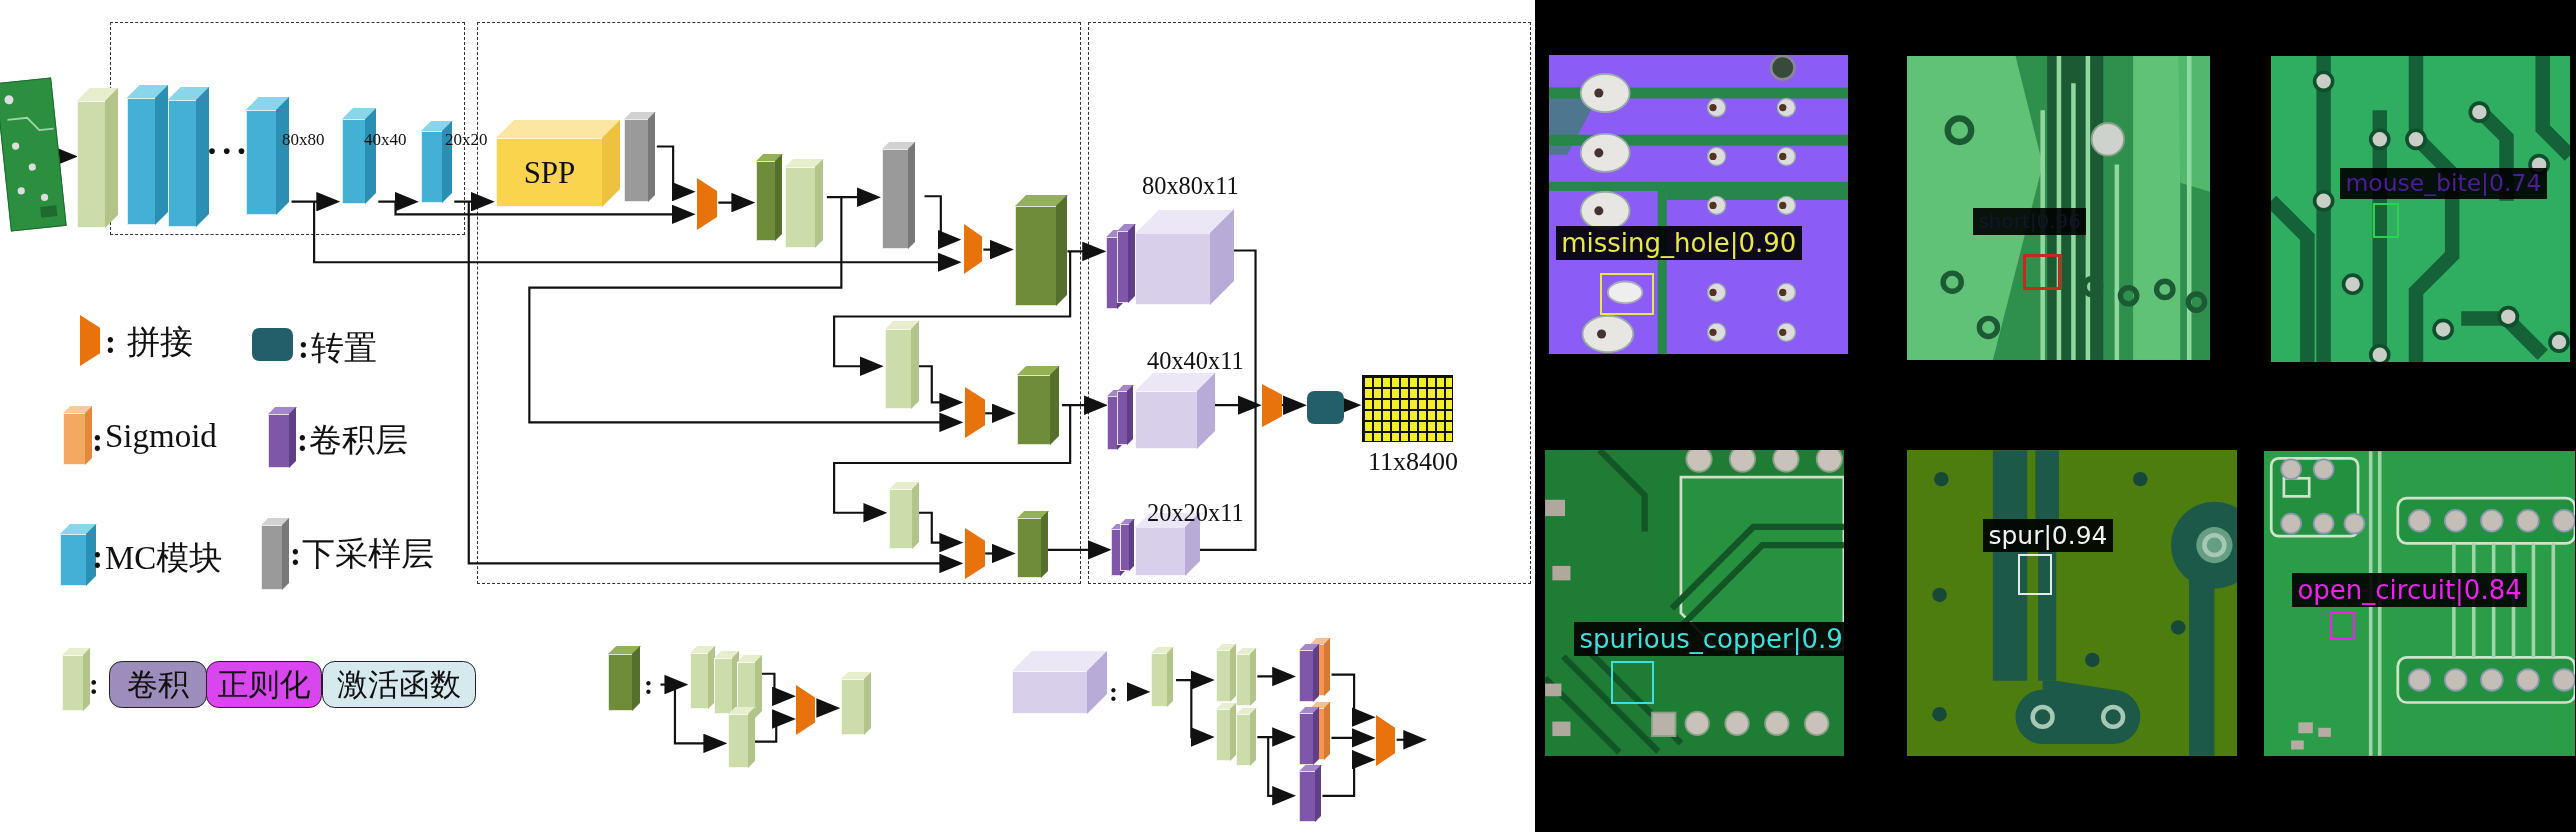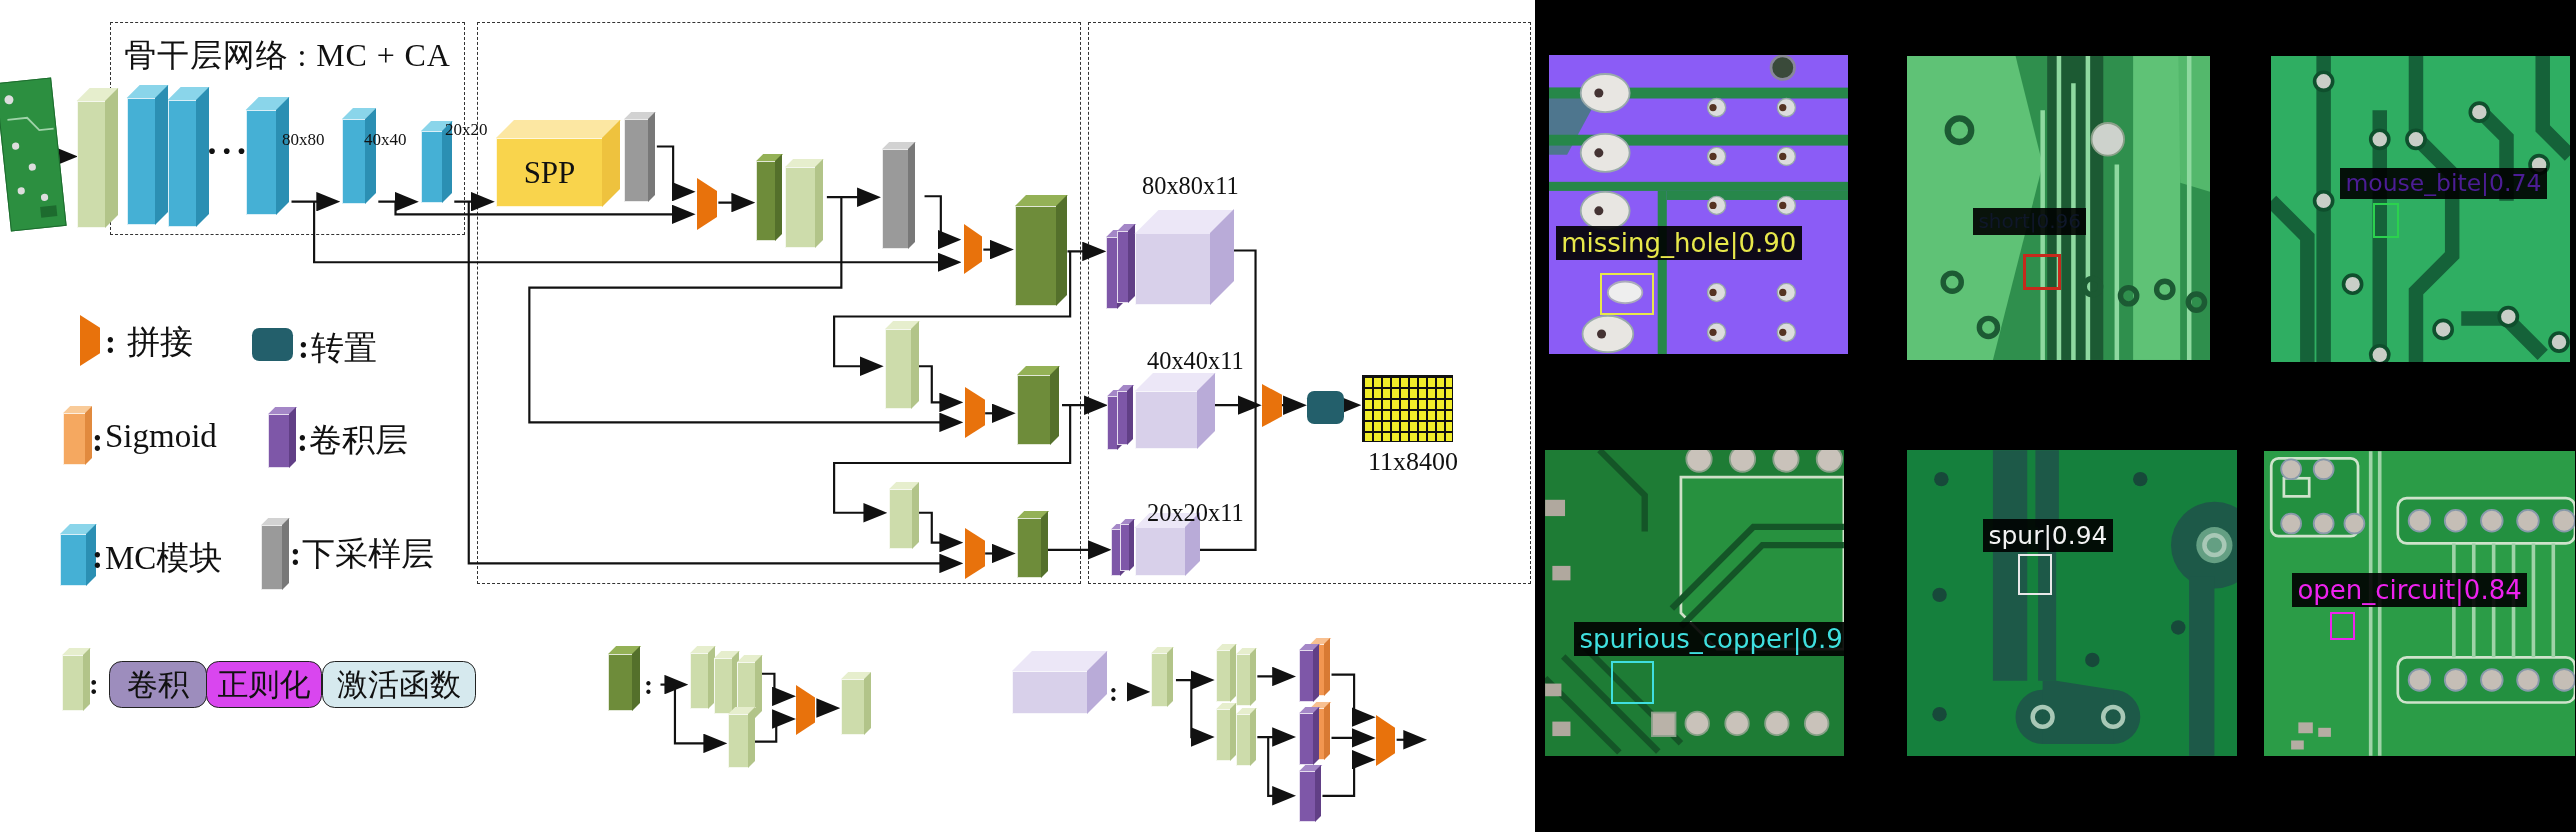"骨干层网络 : MC + CA" div.boxtitle { html: <div>骨干层网络 : MC + CA</div> -> none }
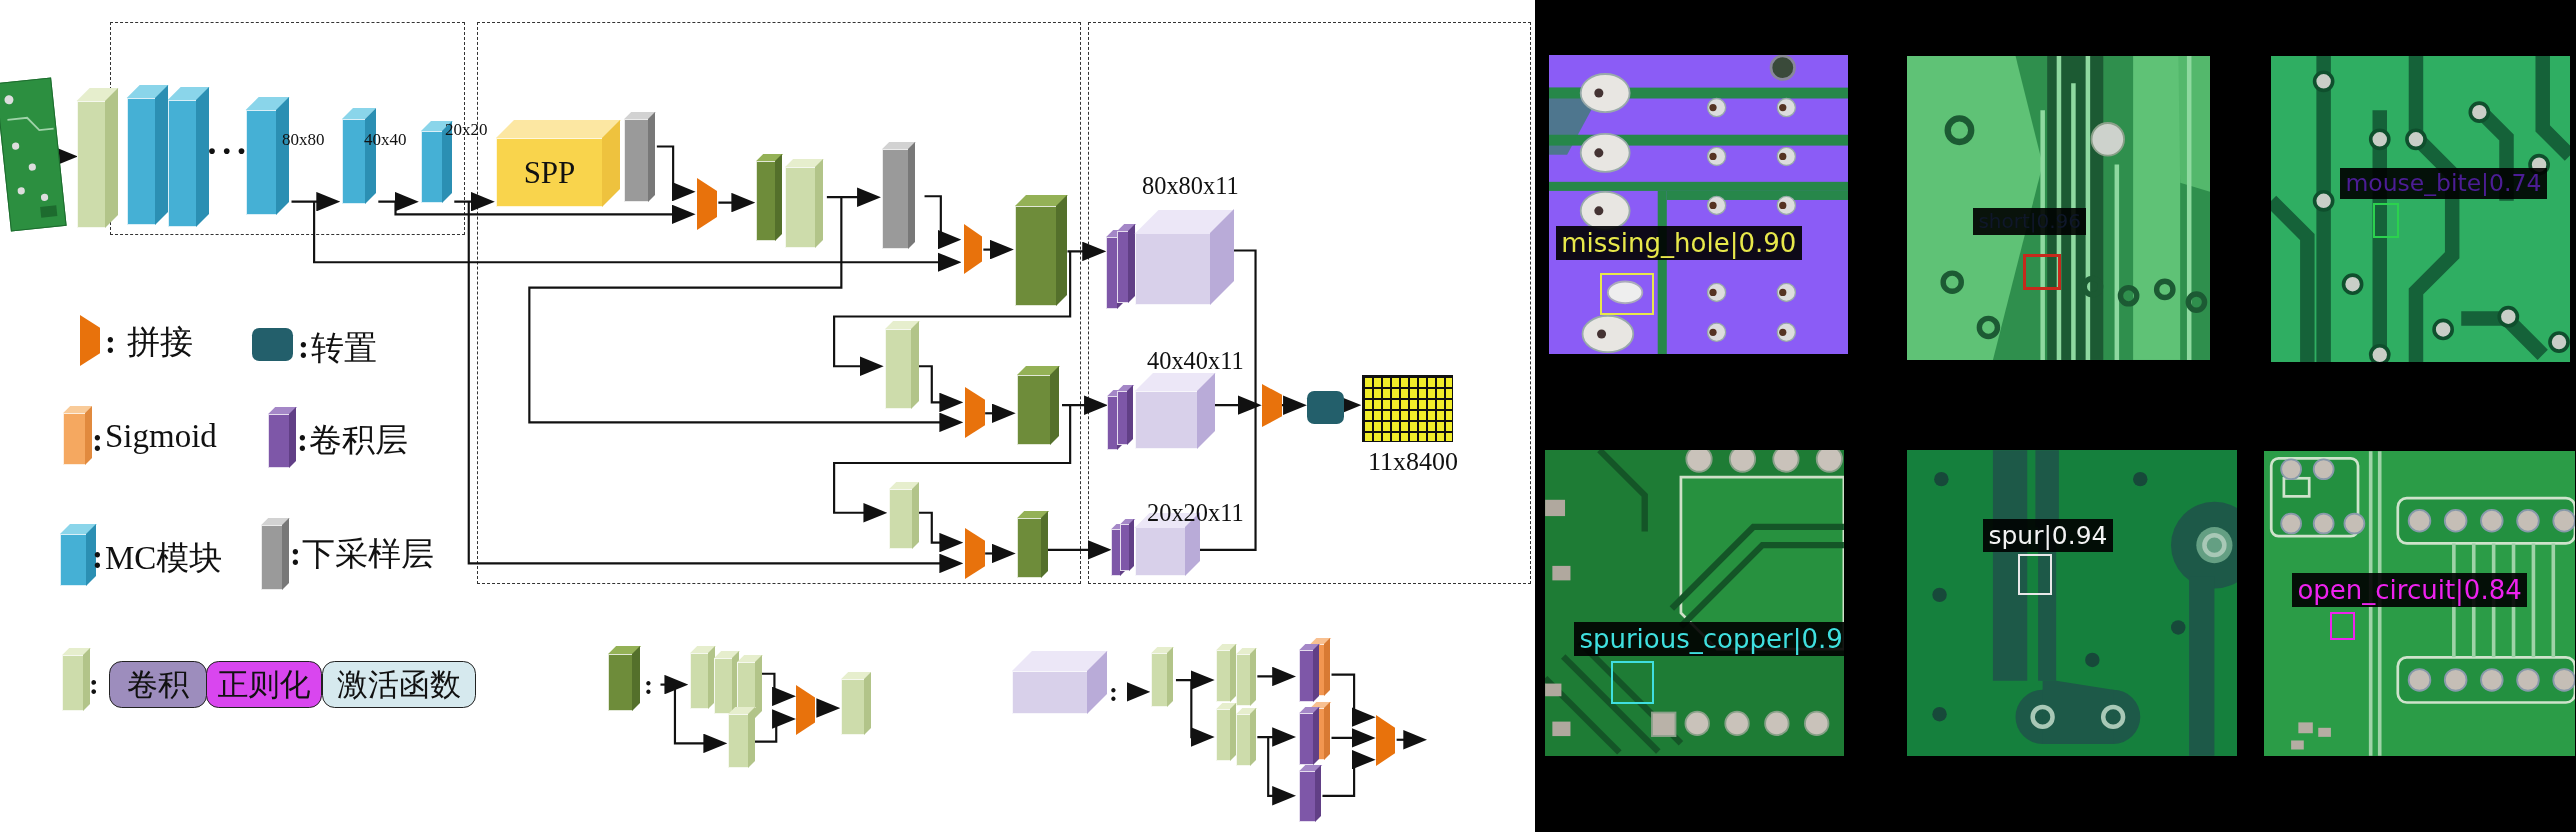"20x20" div.dlabel { top: 120px -> 130px }
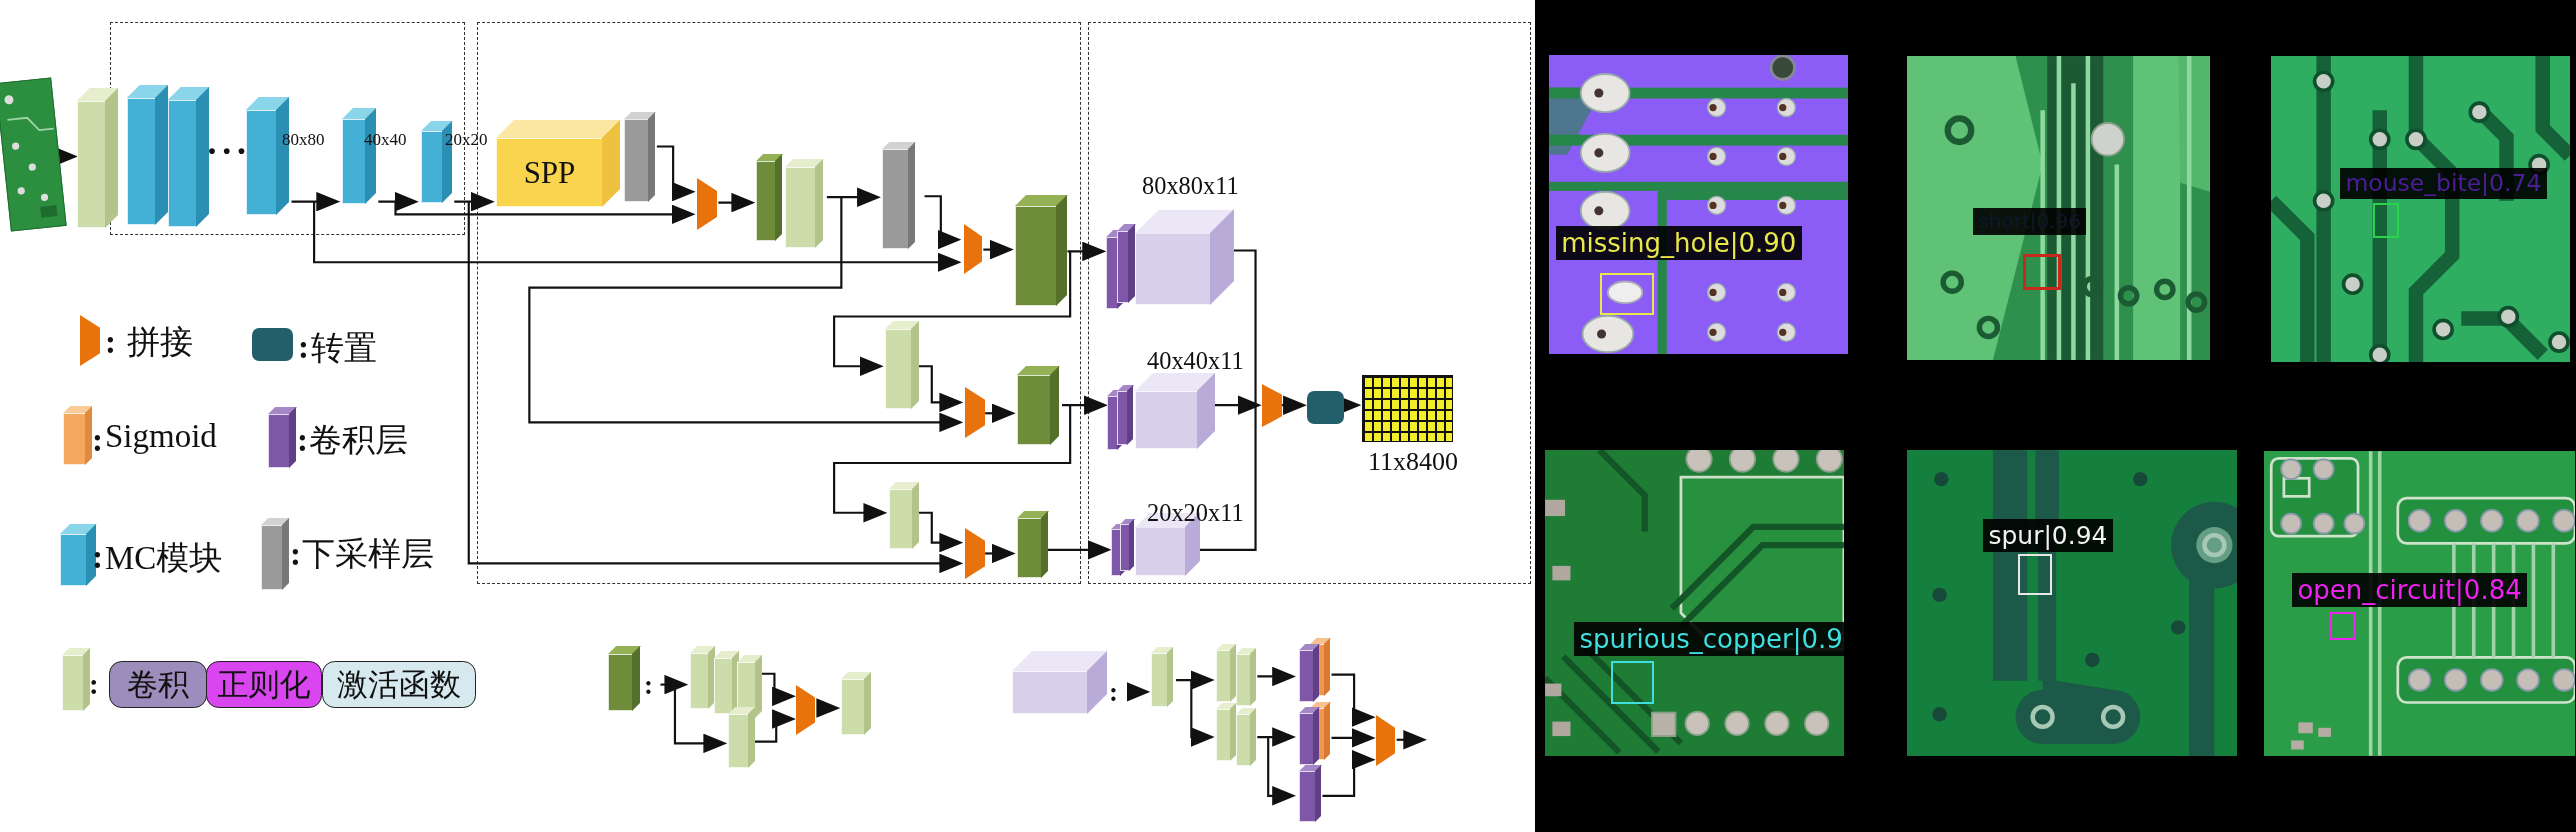"spur|0.94" div.photo { background: #15803d -> #4d7c0f }
